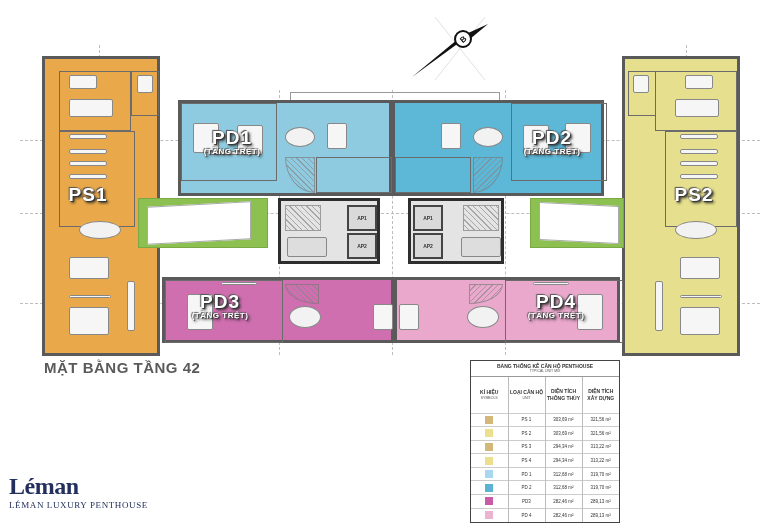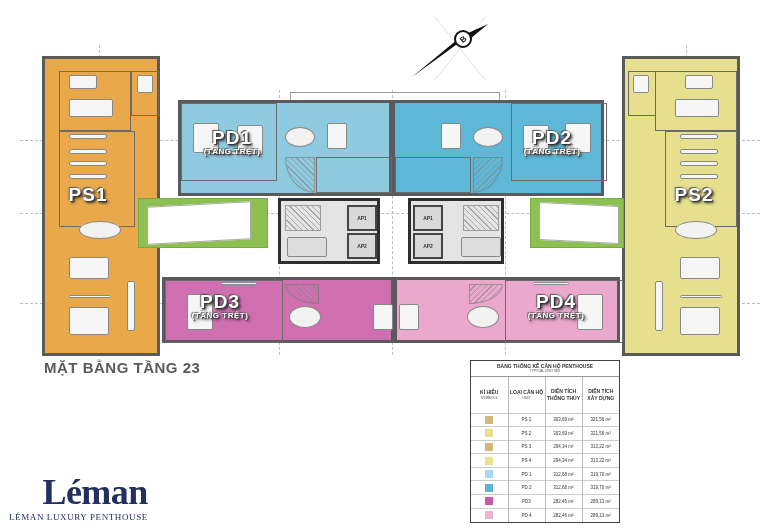"MẶT BẰNG TẦNG 23" div.floor-title { text: 23 -> 42 }
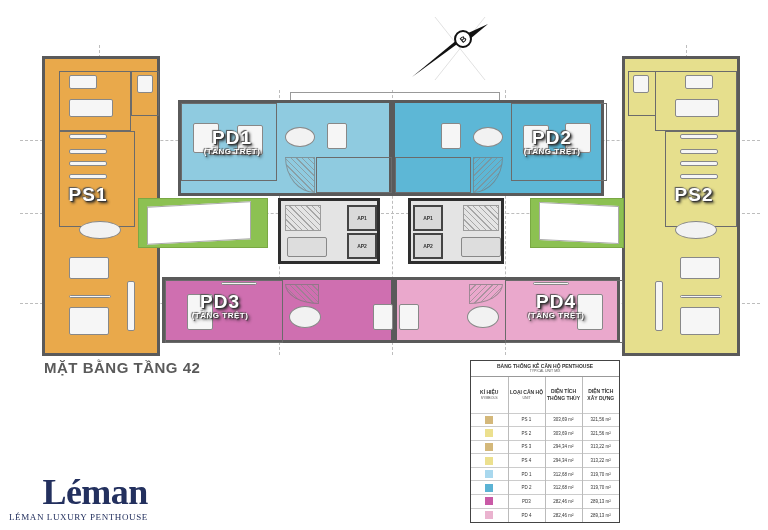"Léman" .logo .brand { font-size: 36px -> 24px; text-align: right -> none }
